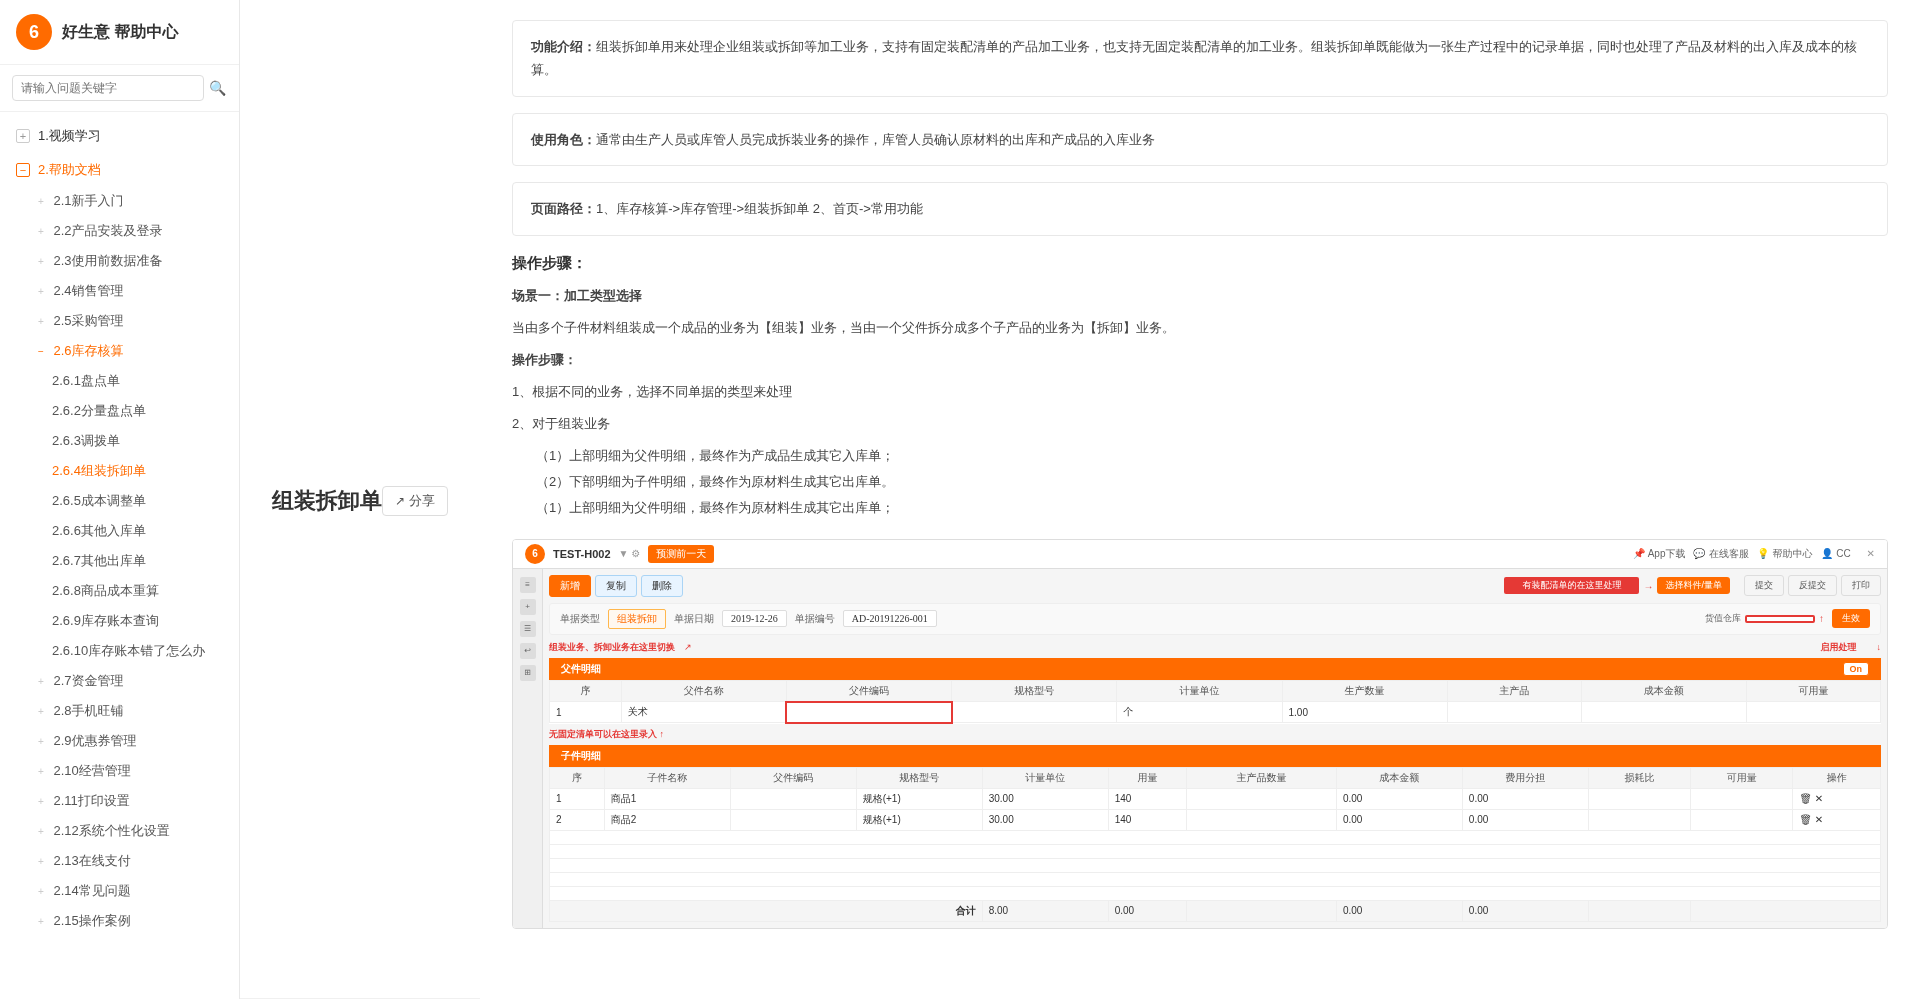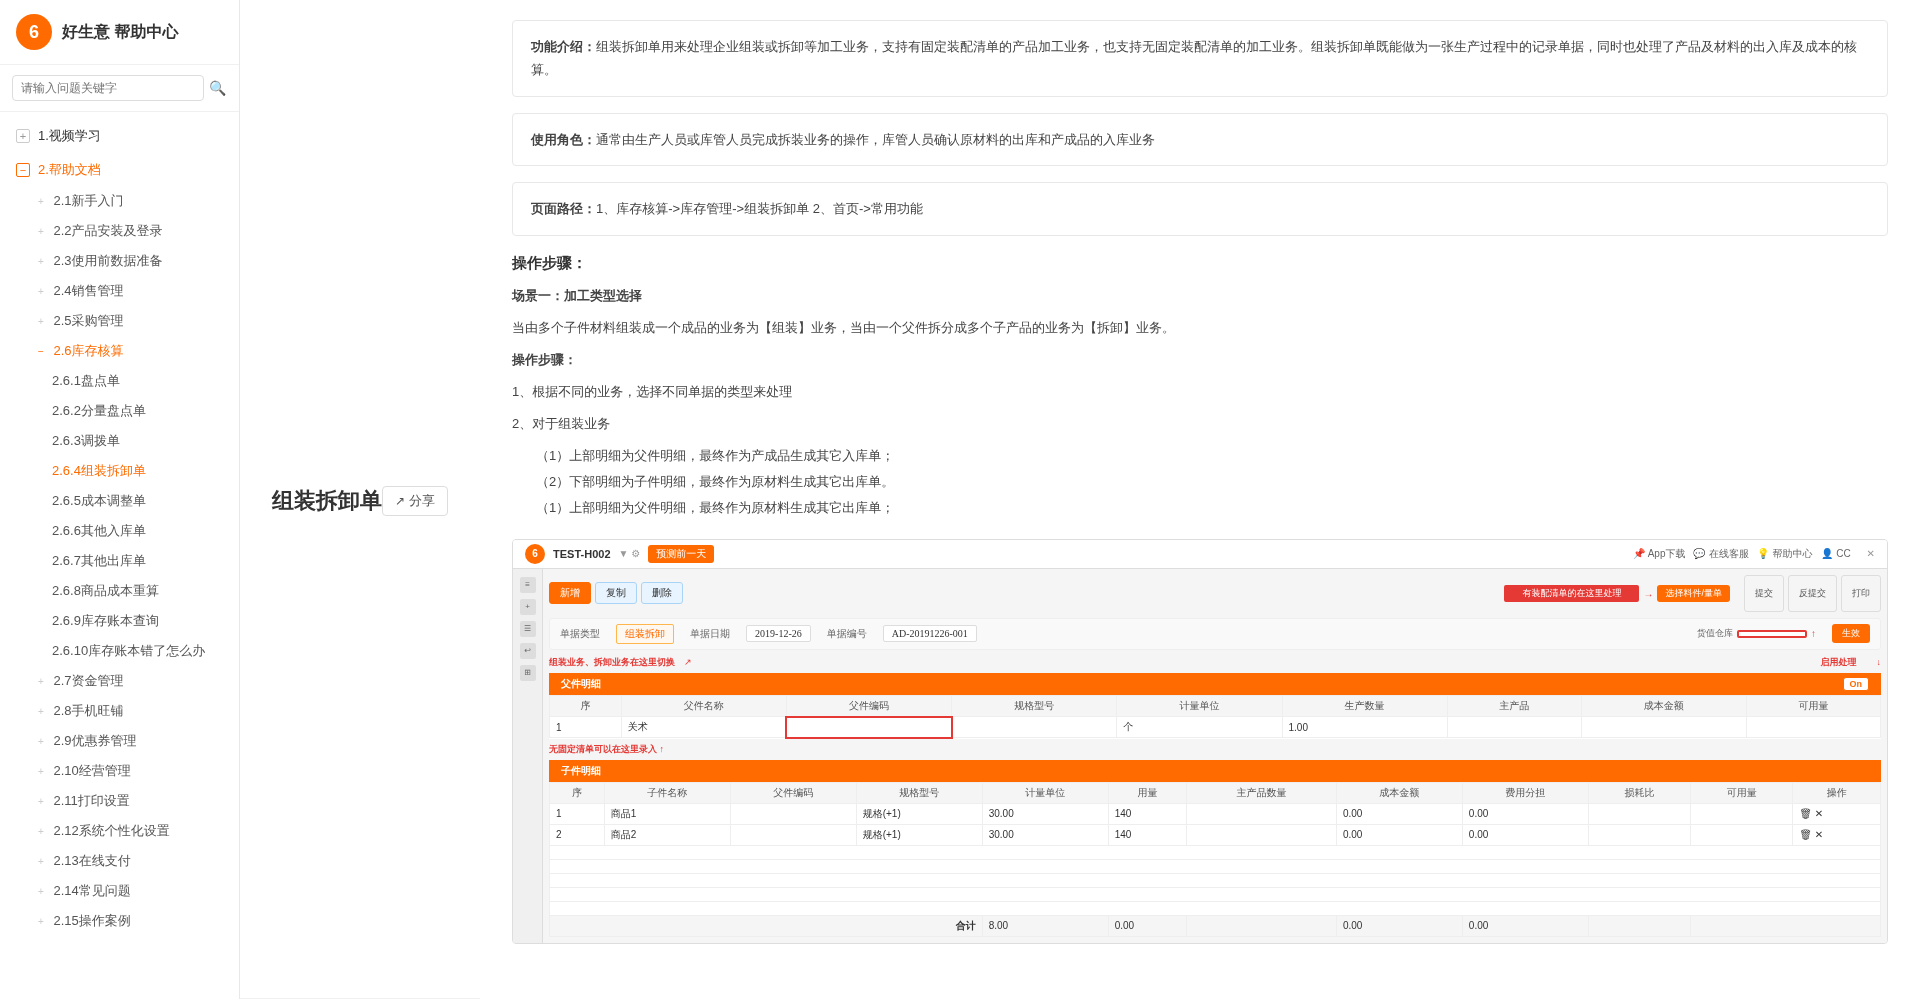"提交" .mock-gray-btn { padding: 11px 10px -> 3px 10px }
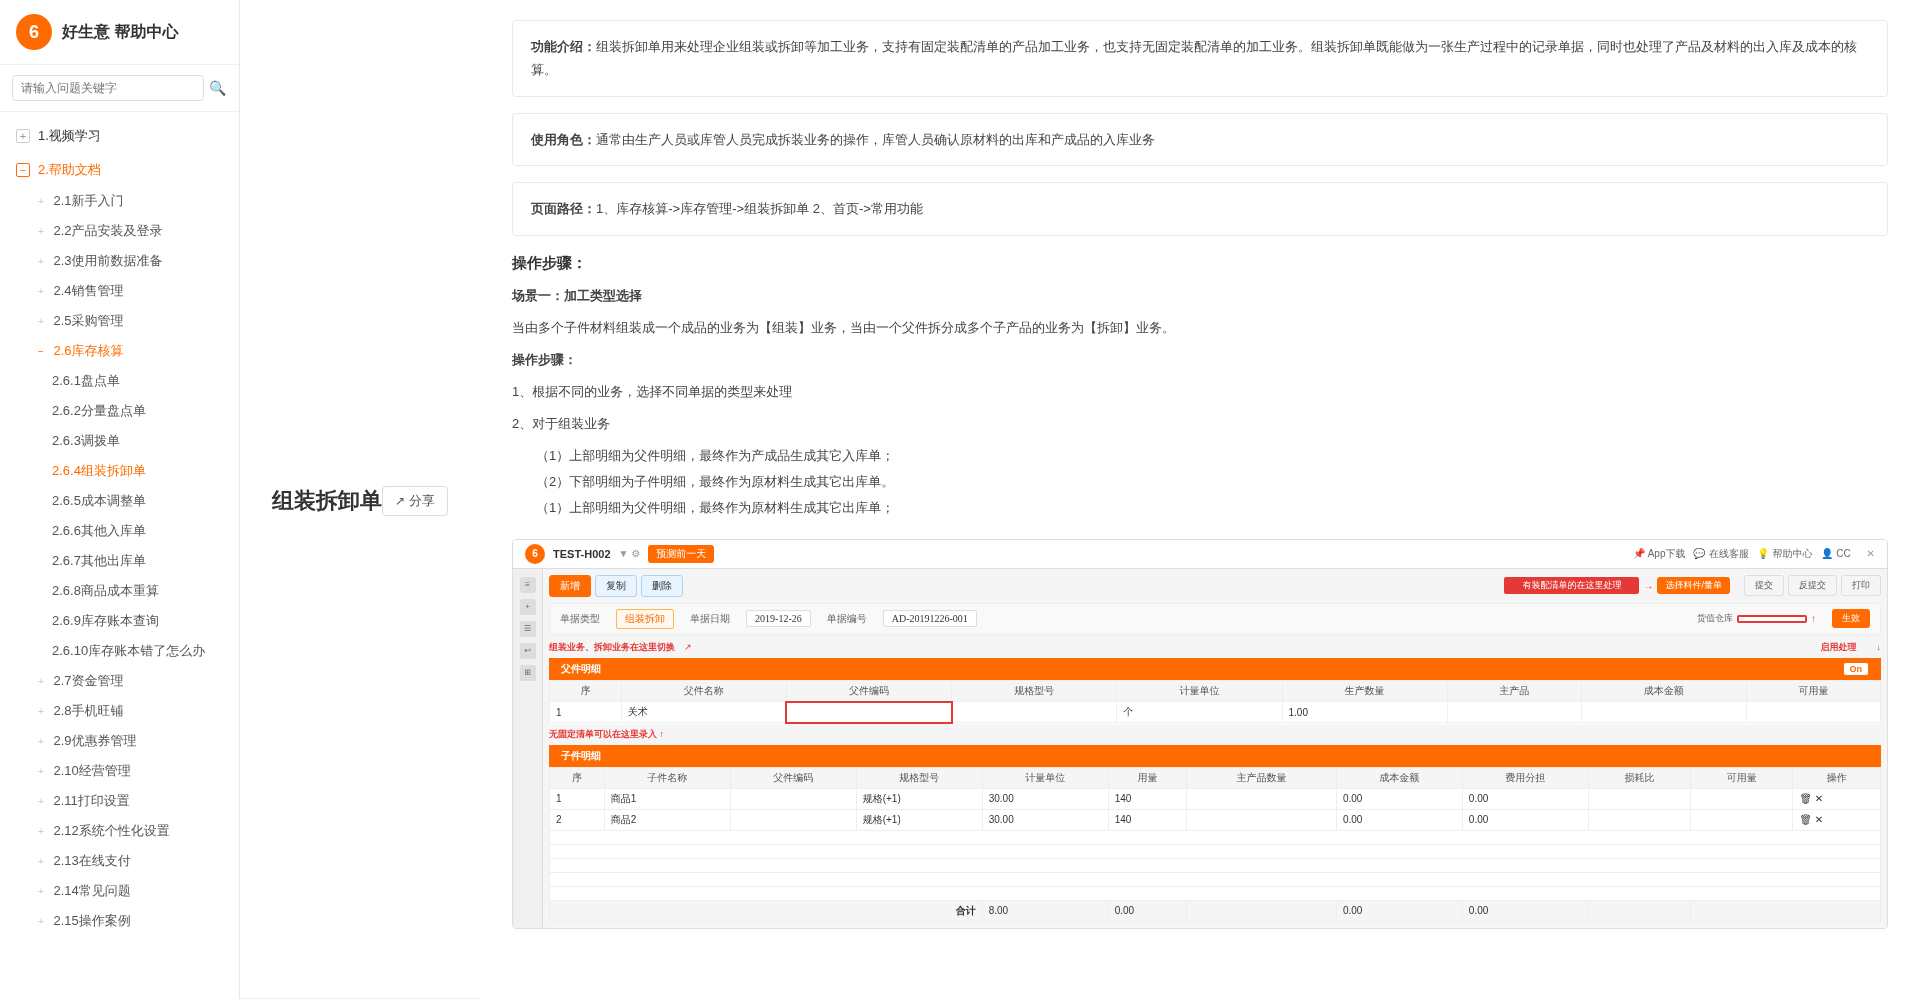"单据类型" div.mock-form-row { gap: 16px -> 8px }
